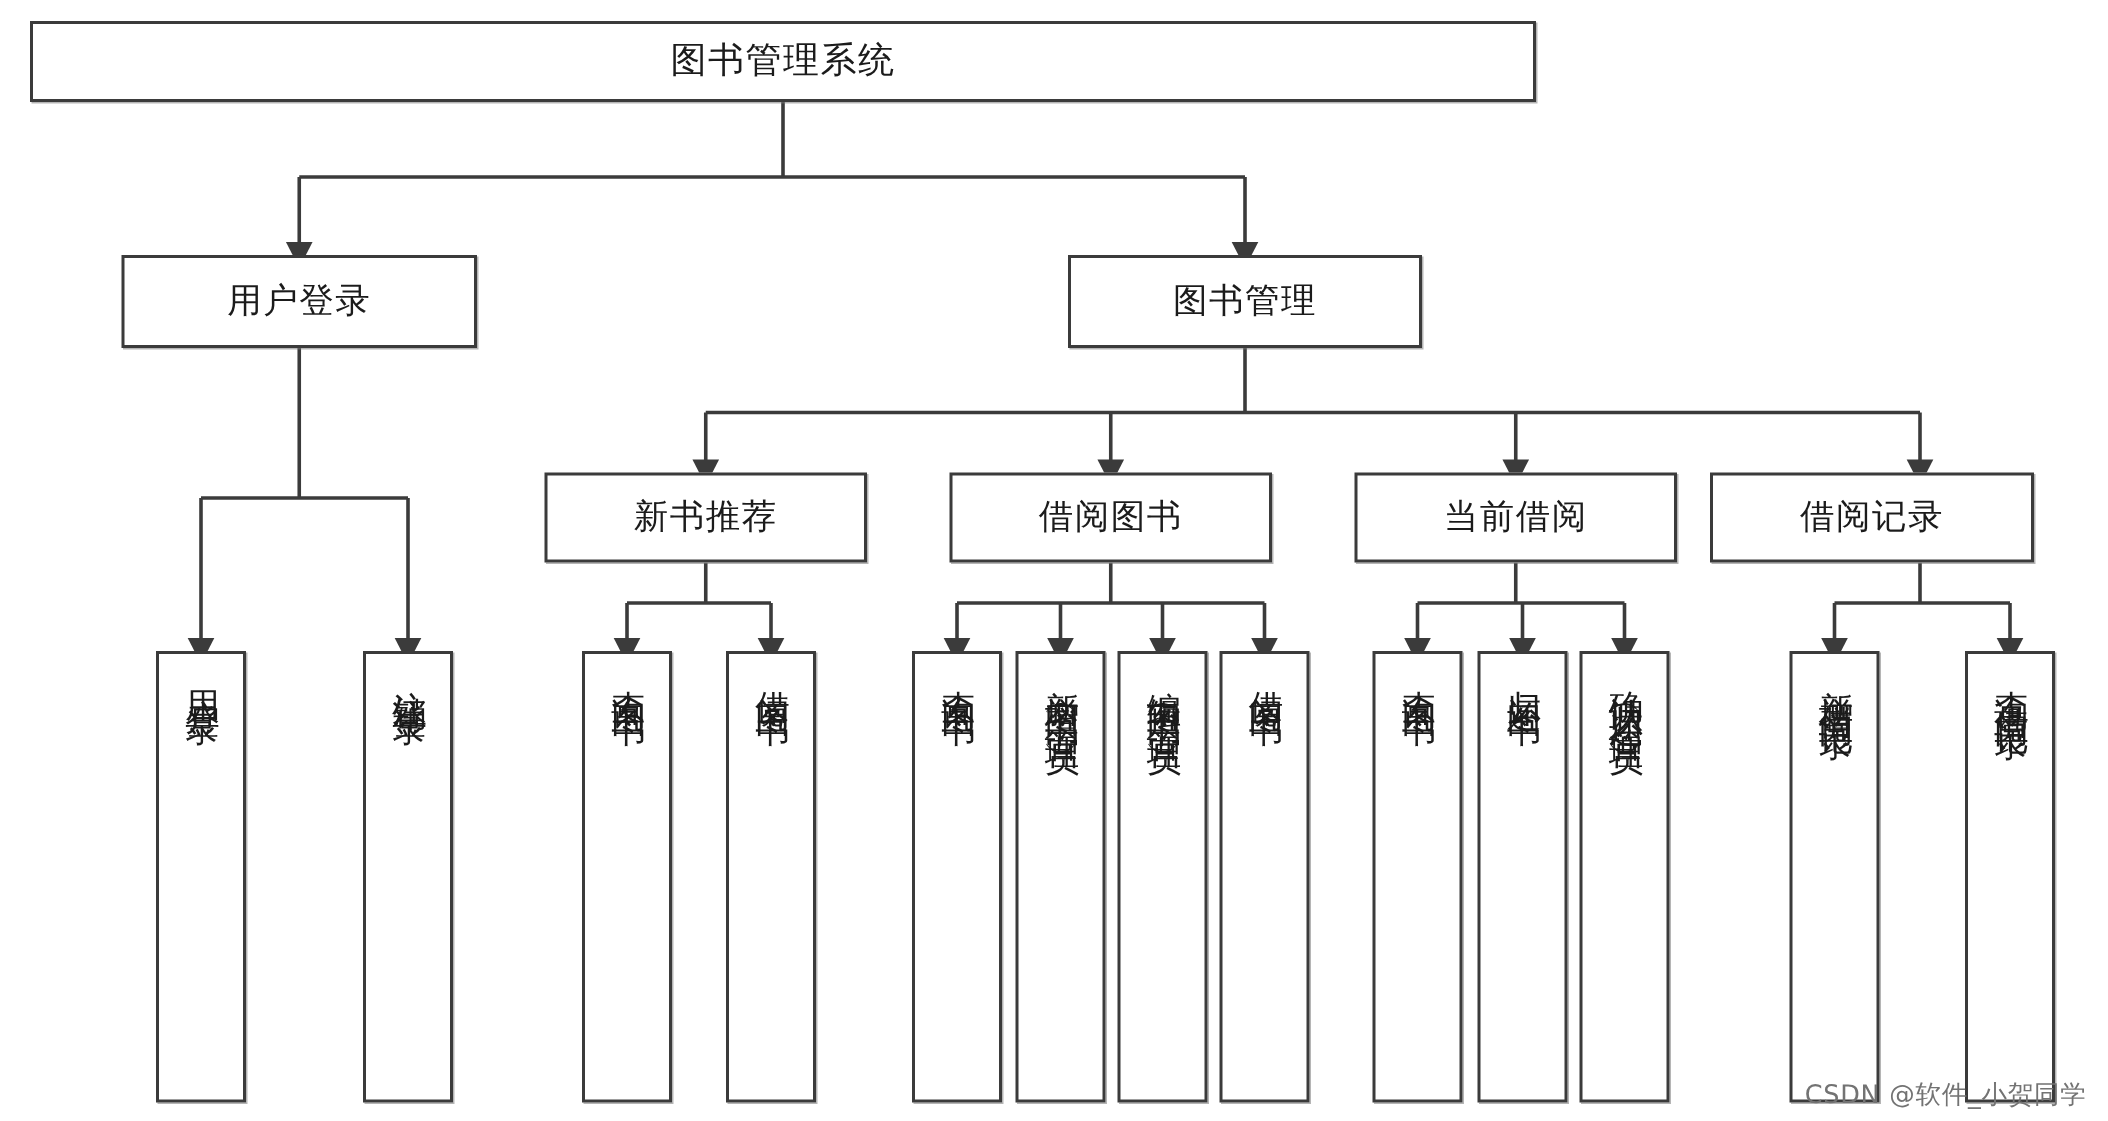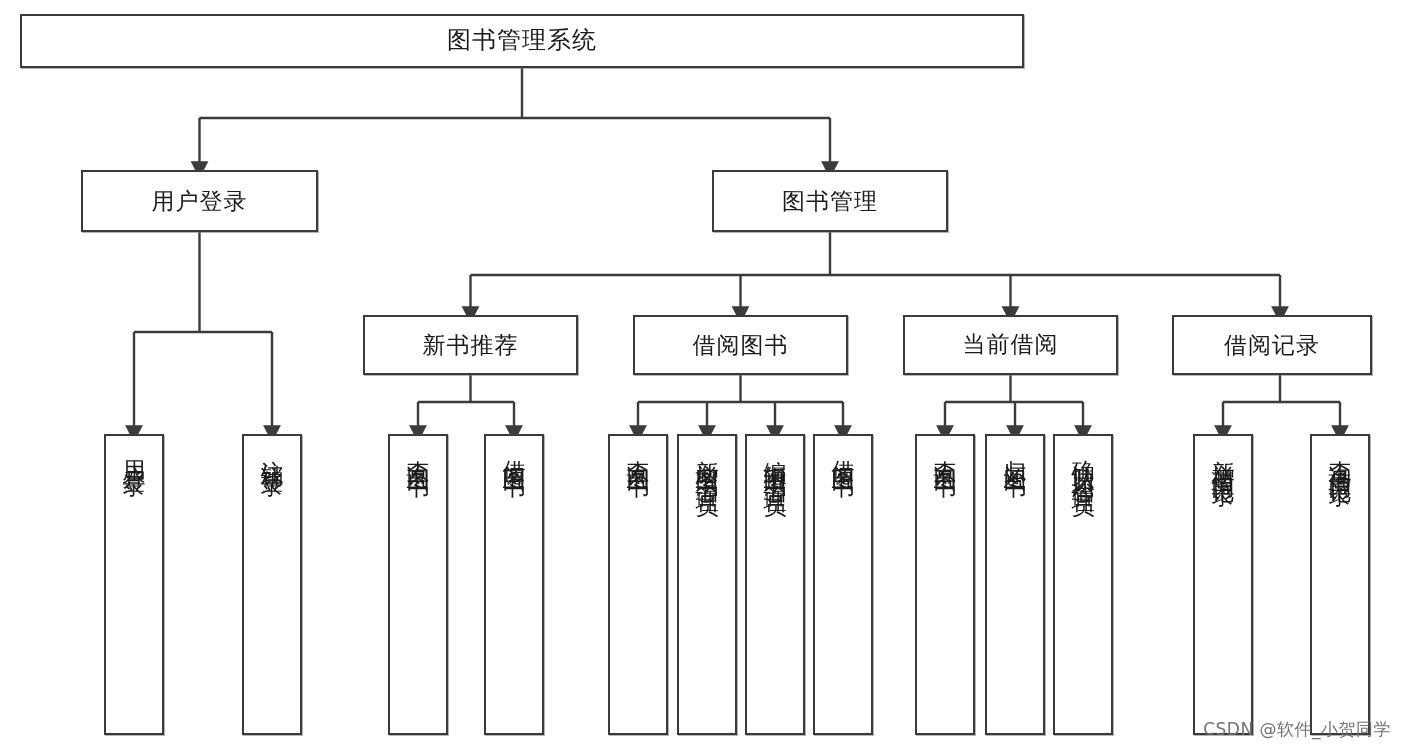"借阅记录" div.node { left: 1172px -> 1140px; width: 200px -> 216px }
